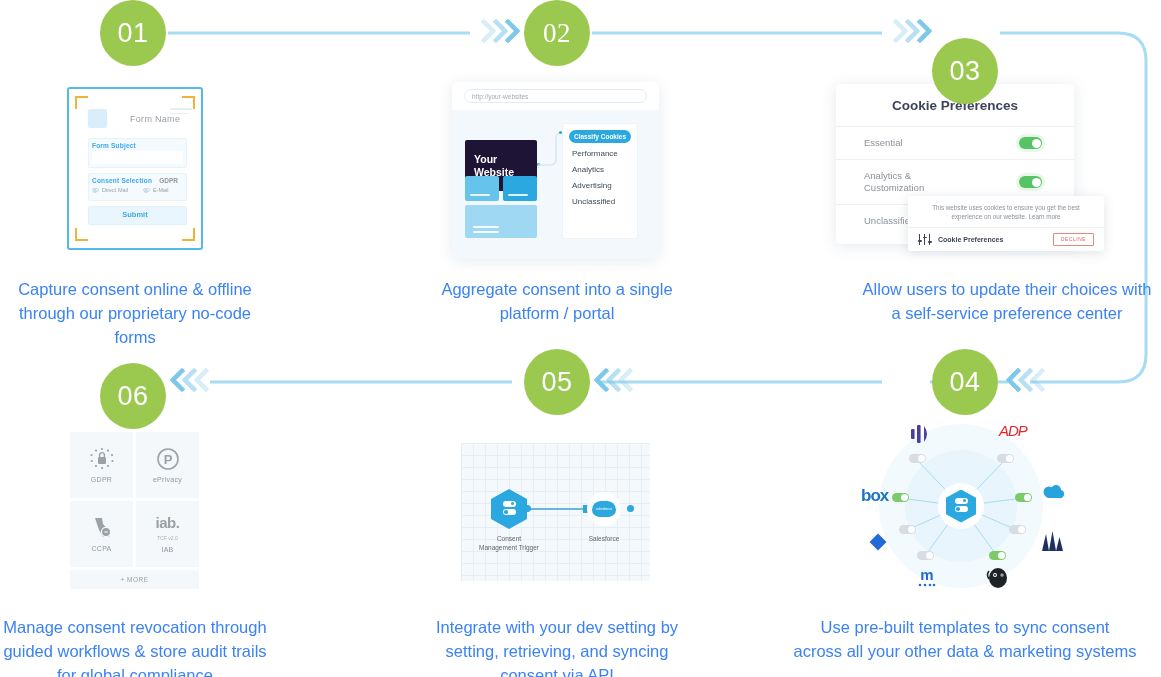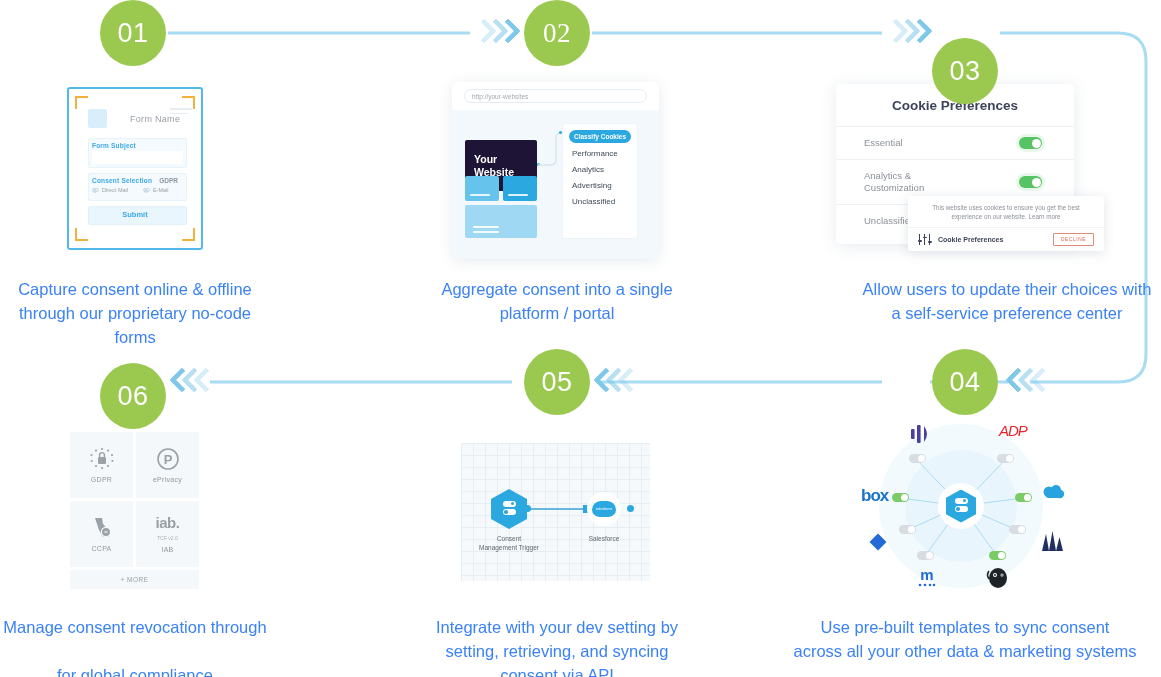"guided workflows & store audit" span { html: none -> <span>guided workflows &amp; store audit trails</span> }
